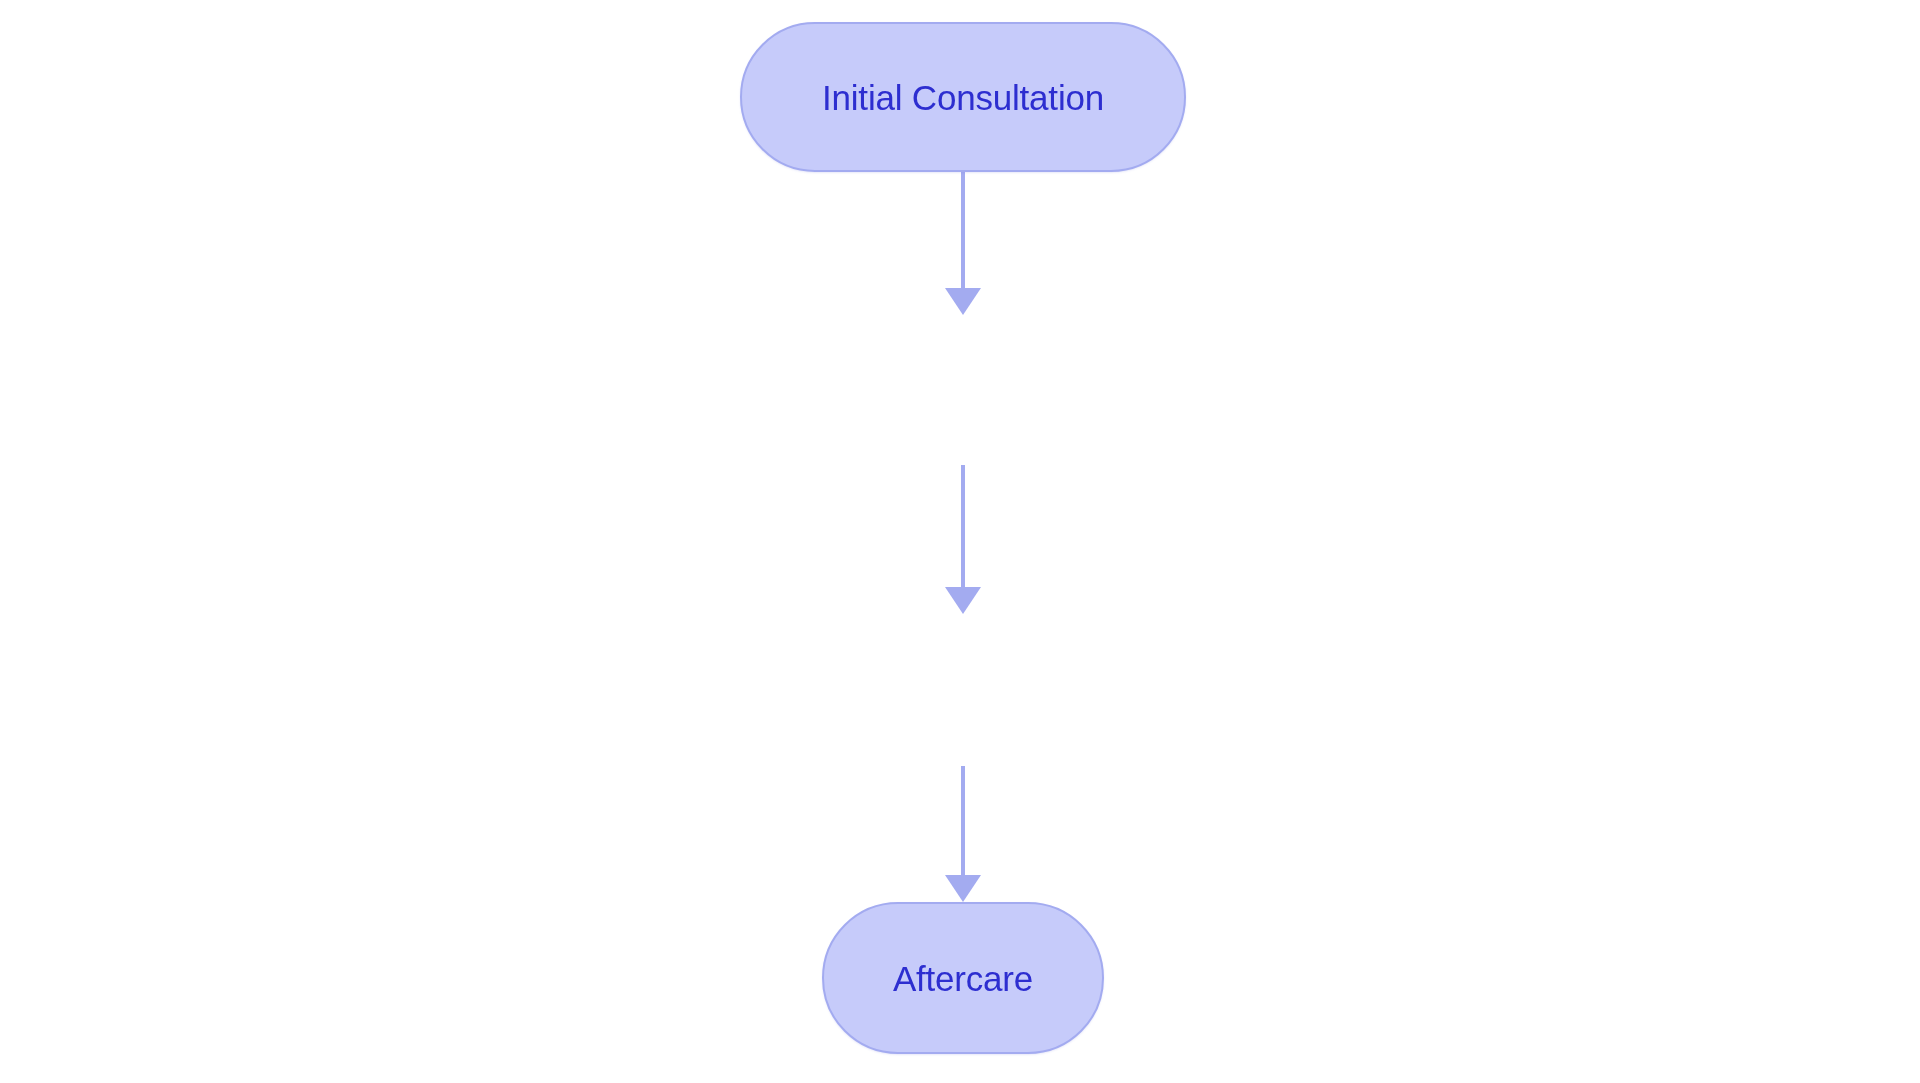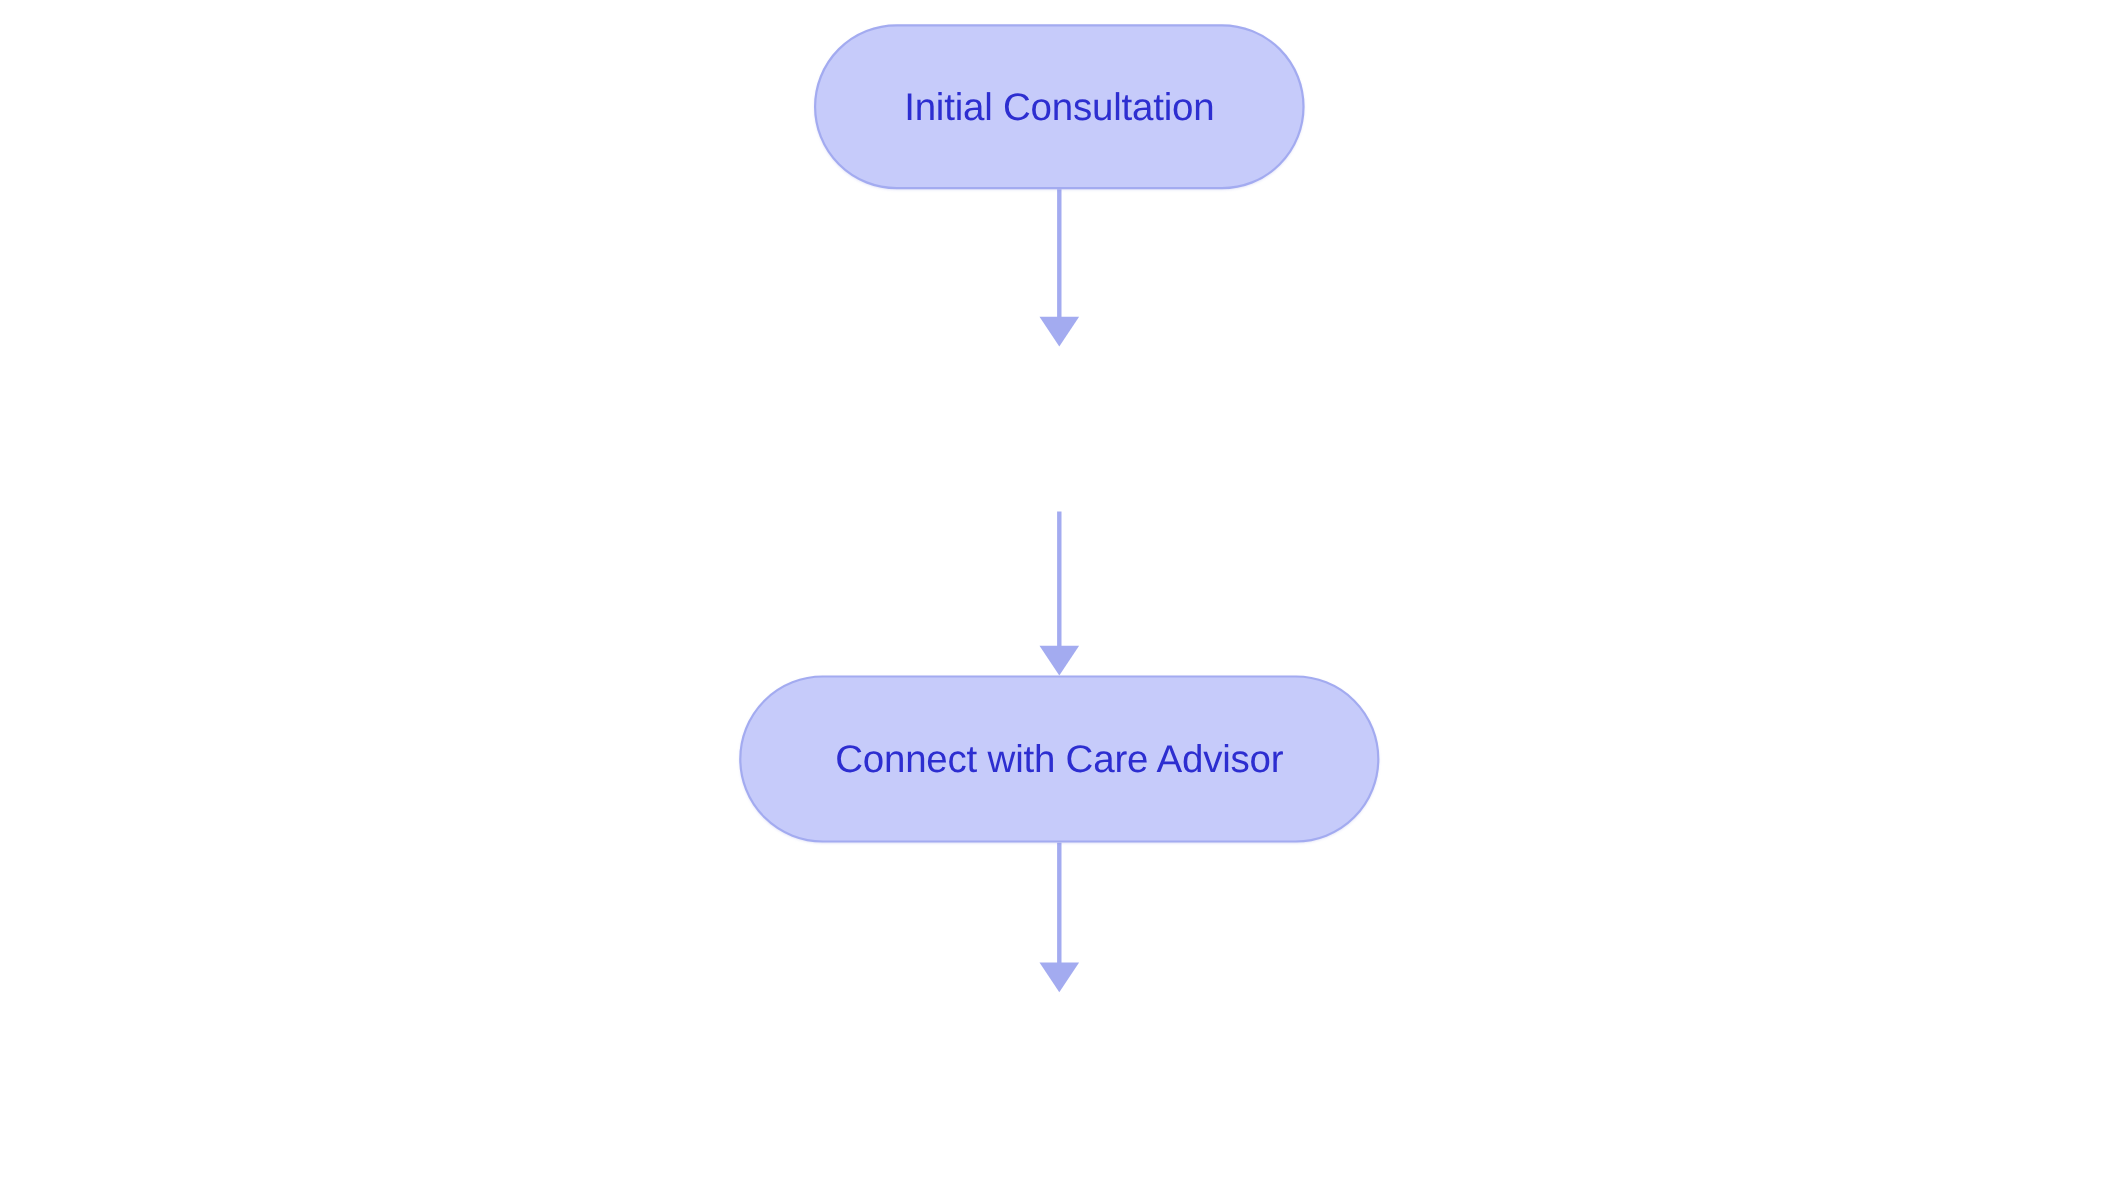"Connect with Care Advisor" div.flow-node { html: <div> <span>Connect with Care Advisor</span> </div> -> none }
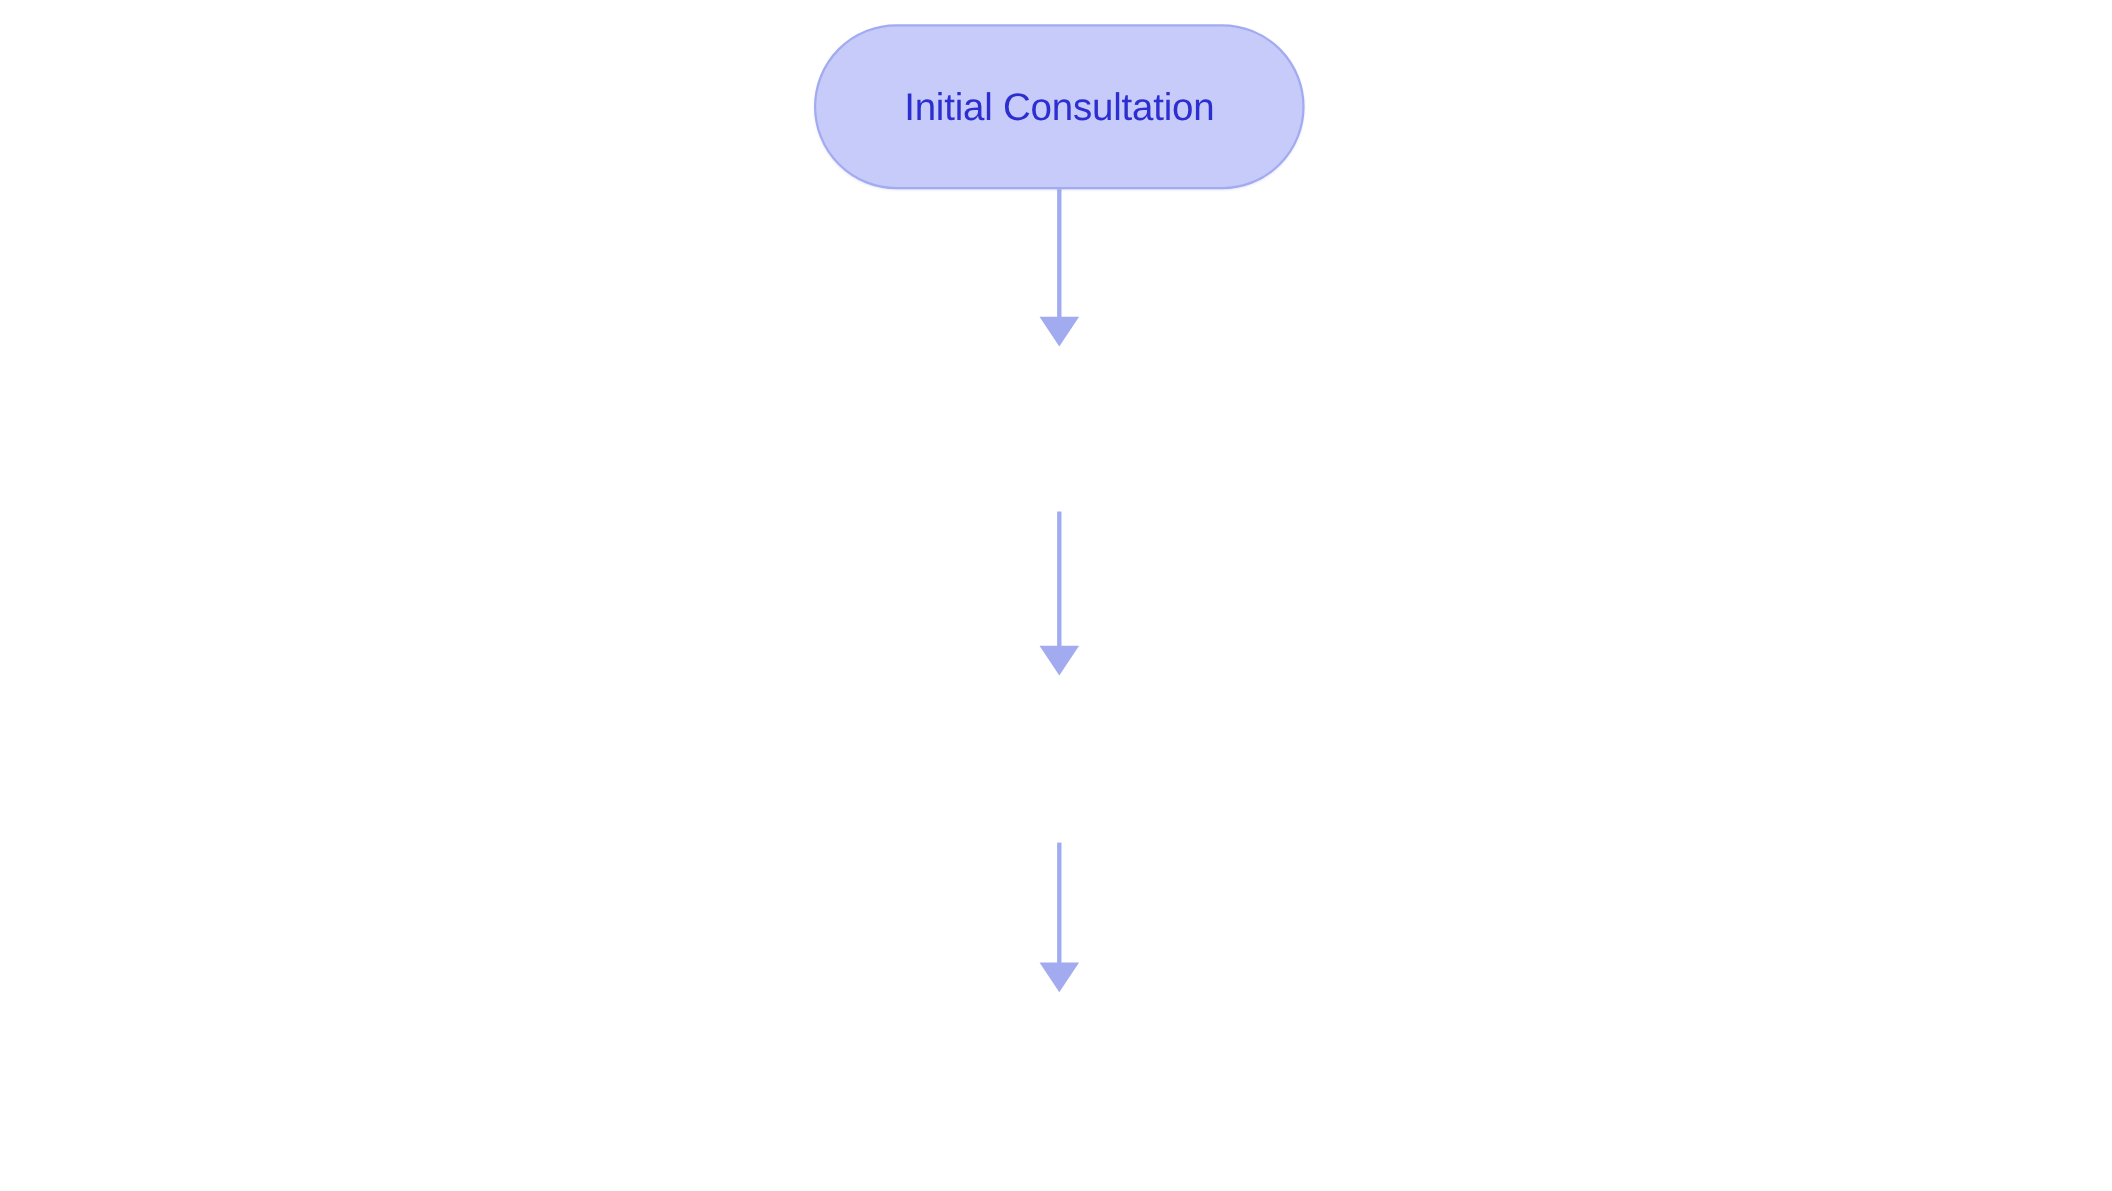"Aftercare" div.flow-node { html: none -> <div> <span>Aftercare</span> </div> }
